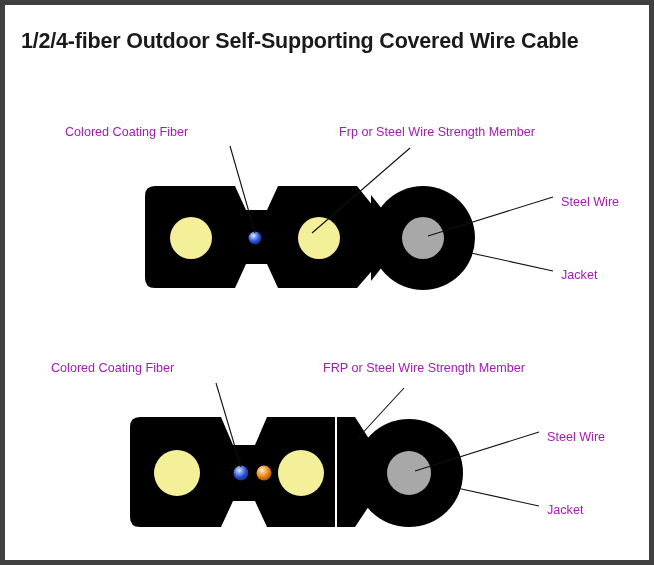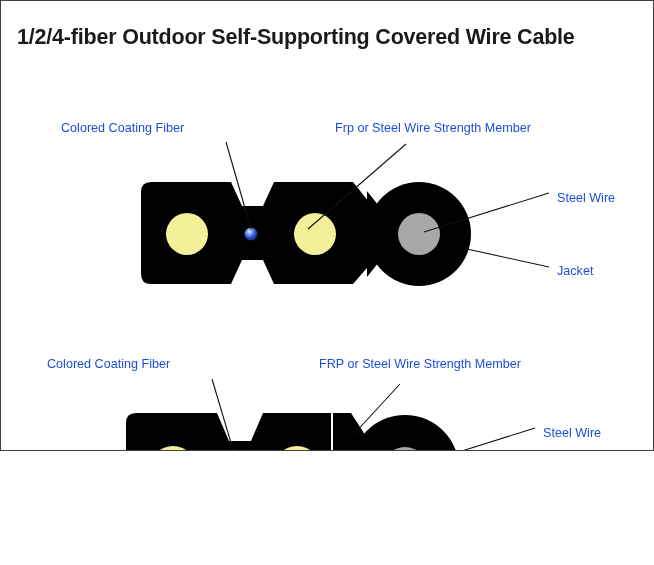"1/2/4-fiber Outdoor Self-Supporting" #page { border: 1px solid #404040 -> 5px solid #404040; height: 451px -> 565px }
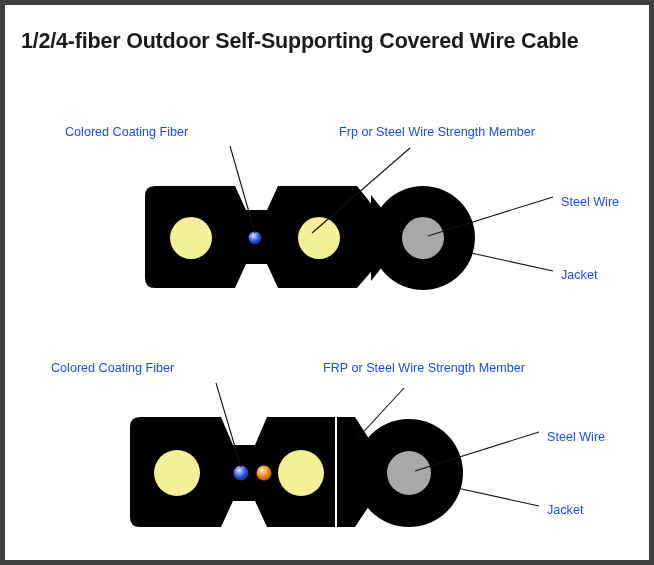"Colored Coating Fiber" .lbl { color: #1d4ed8 -> #a21caf }
